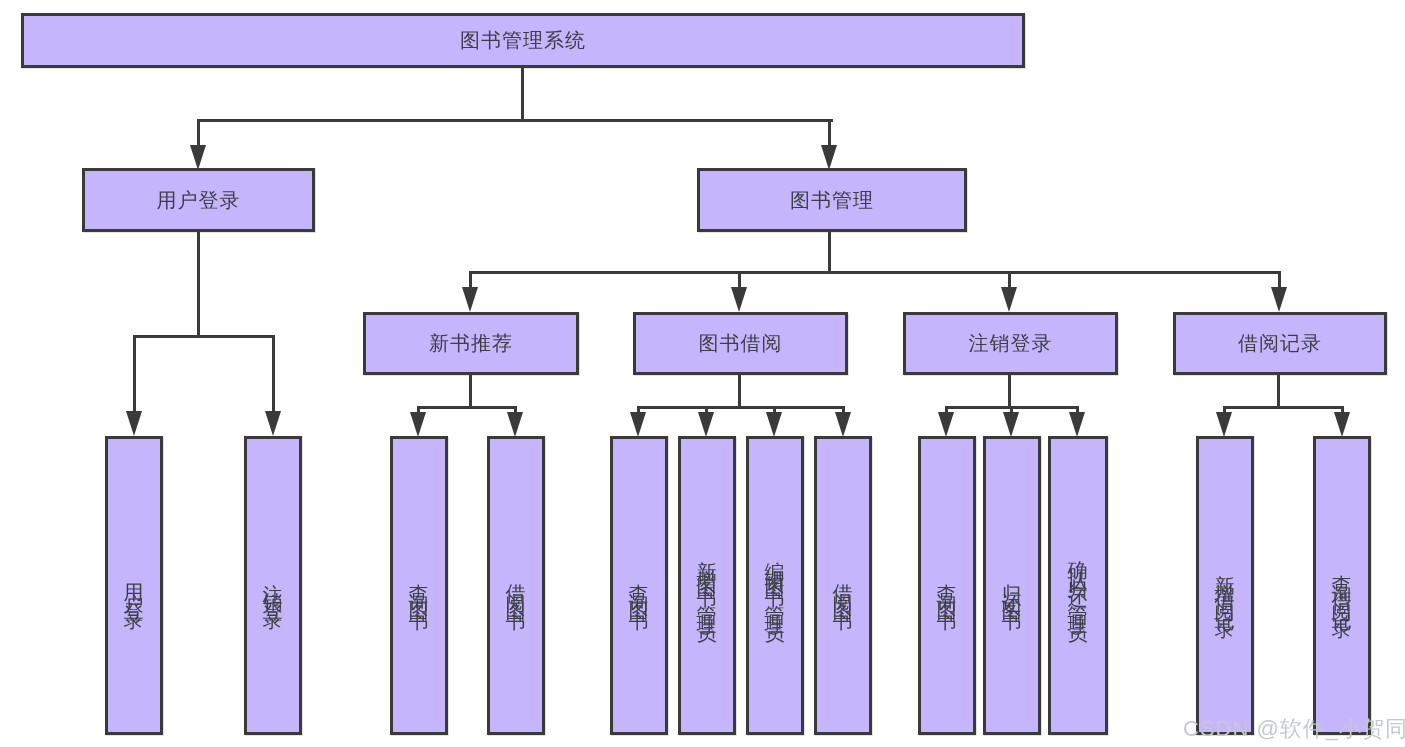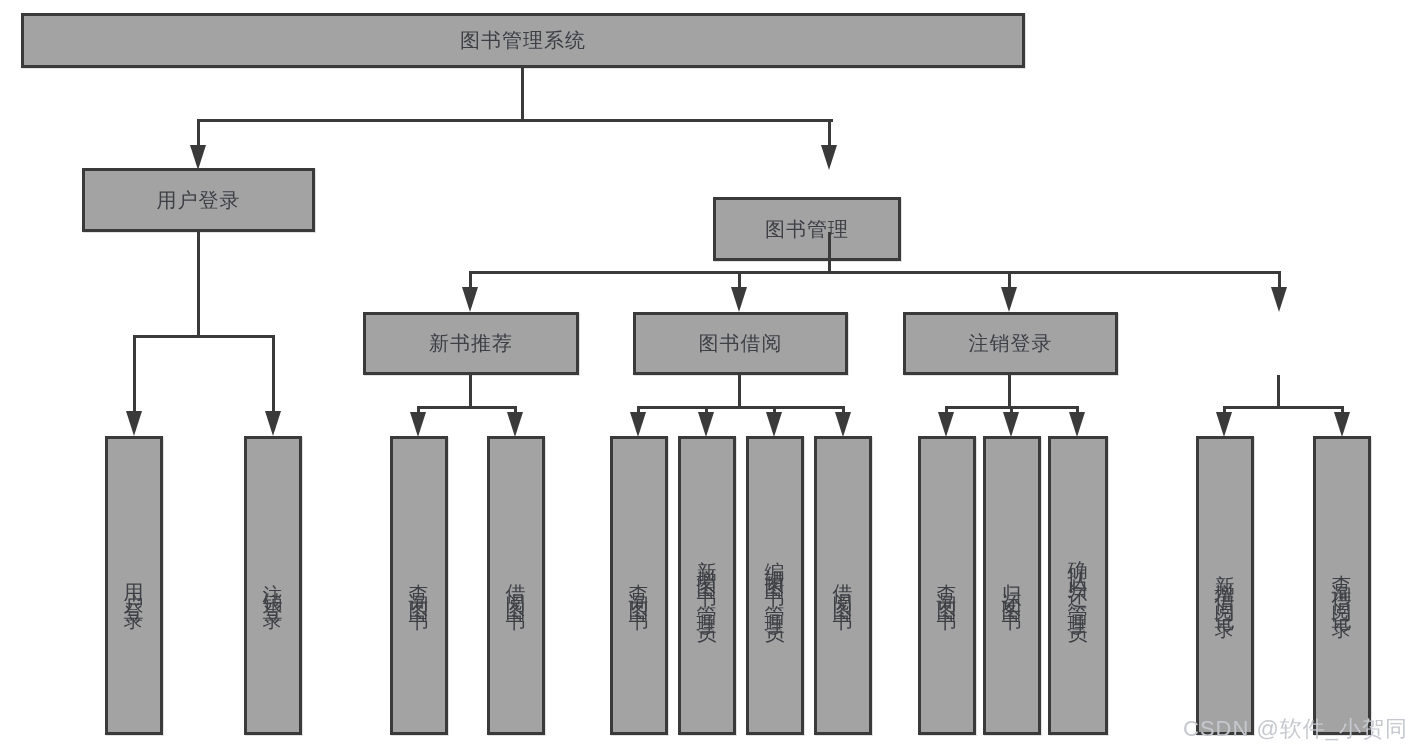"图书管理系统" .box { background: #a3a3a3 -> #c4b5fd }
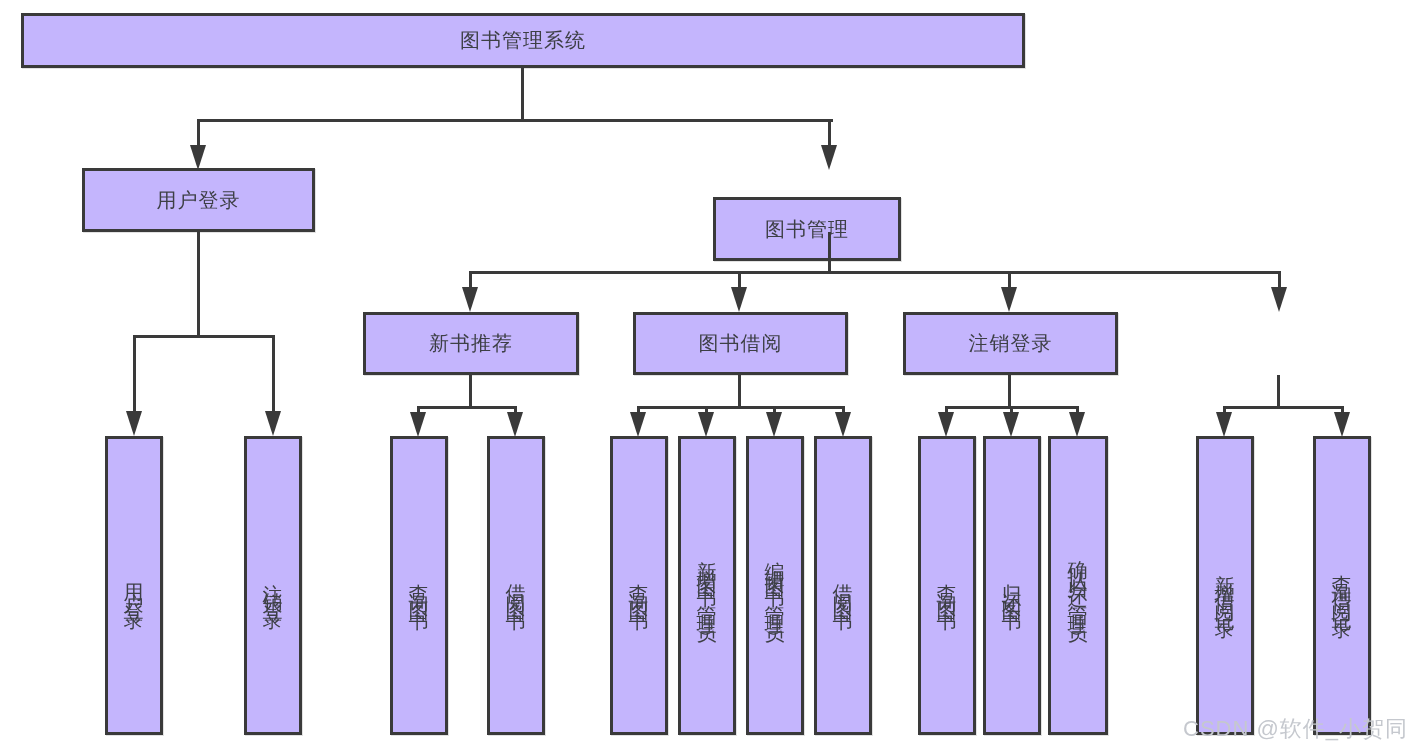"图书管理" div.box { left: 713px -> 697px; margin-top: 29px -> none; width: 188px -> 270px }
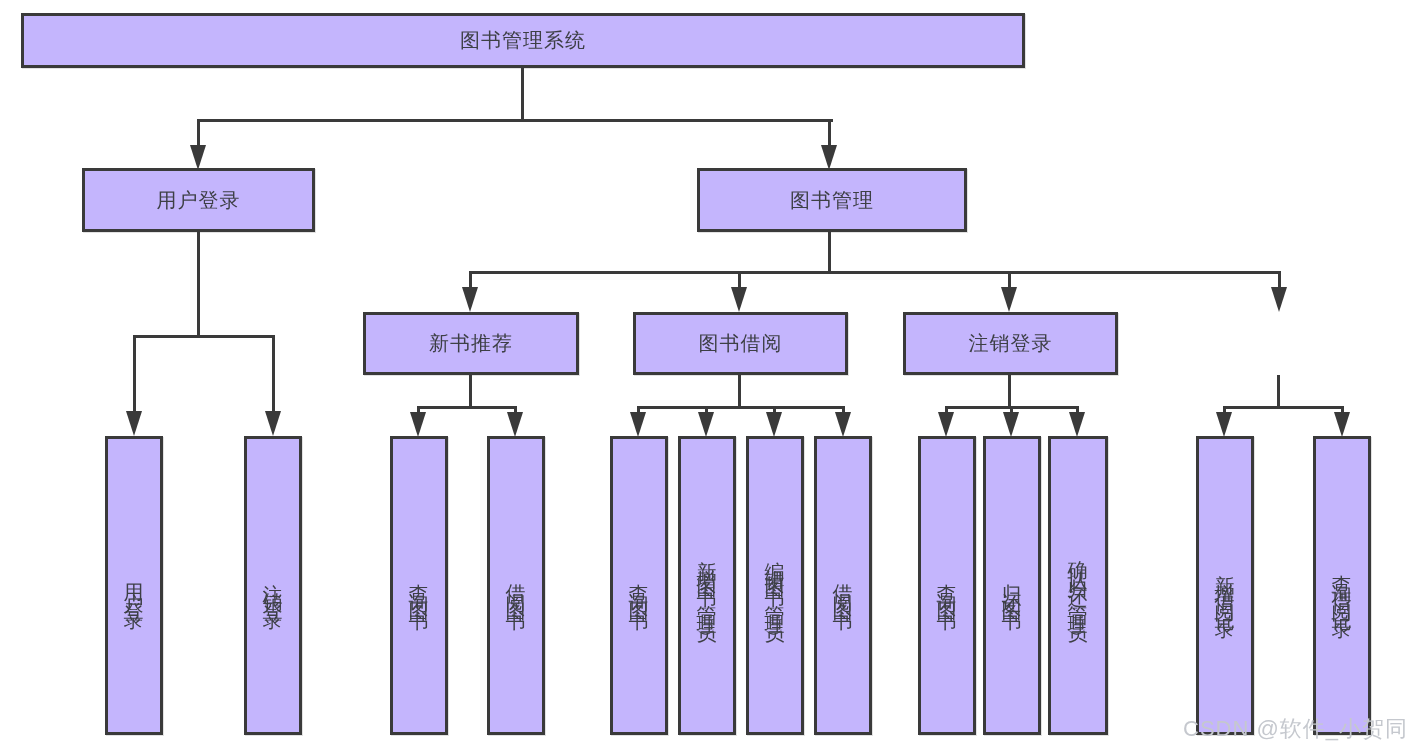"借阅记录" div.box { html: none -> <div> <span>借阅记录</span> </div> }
